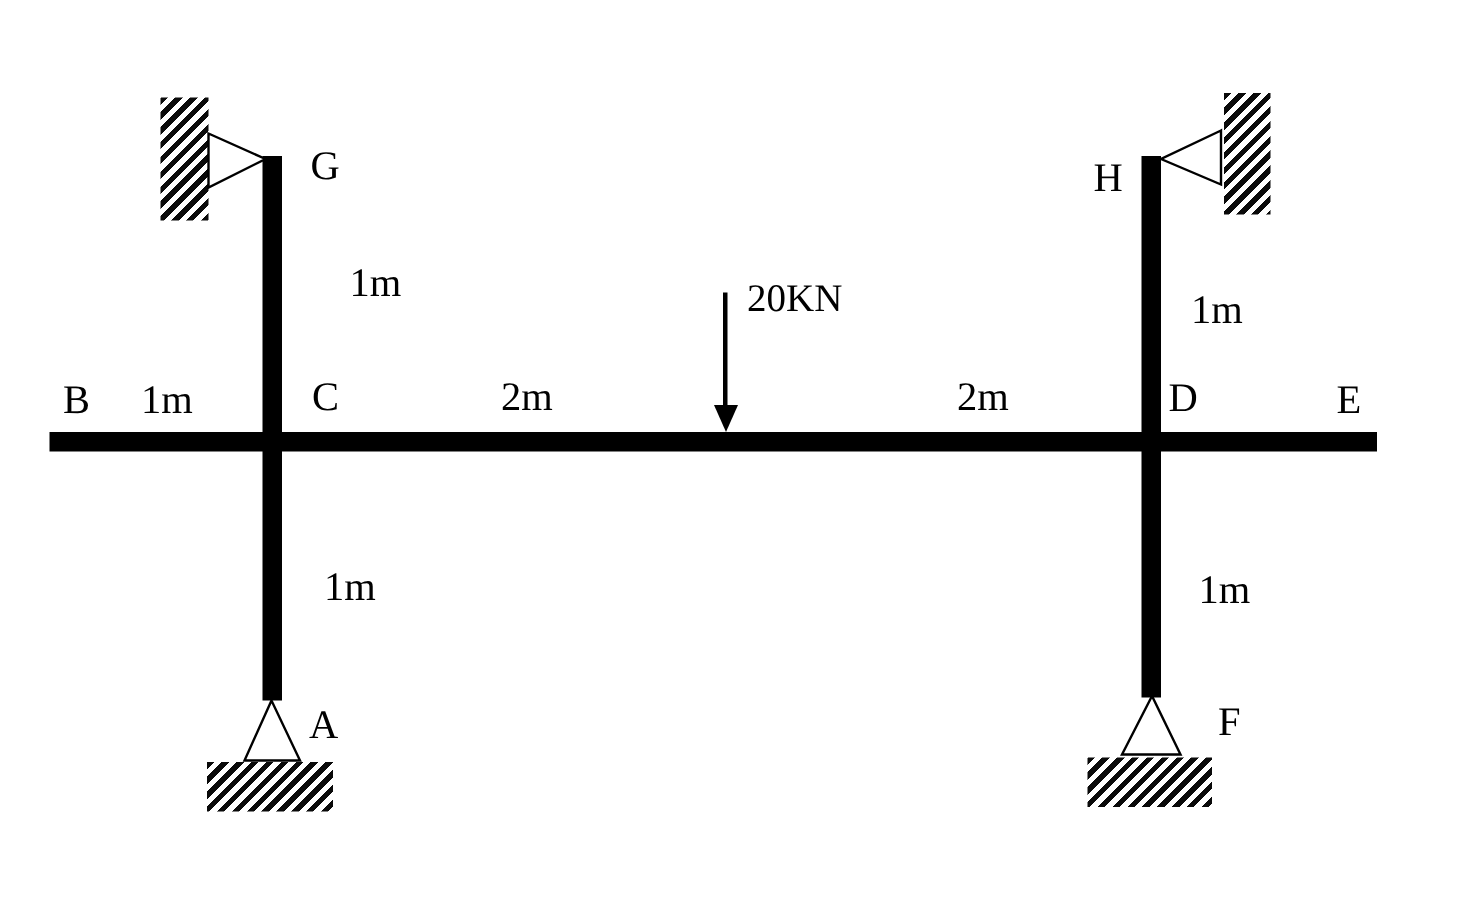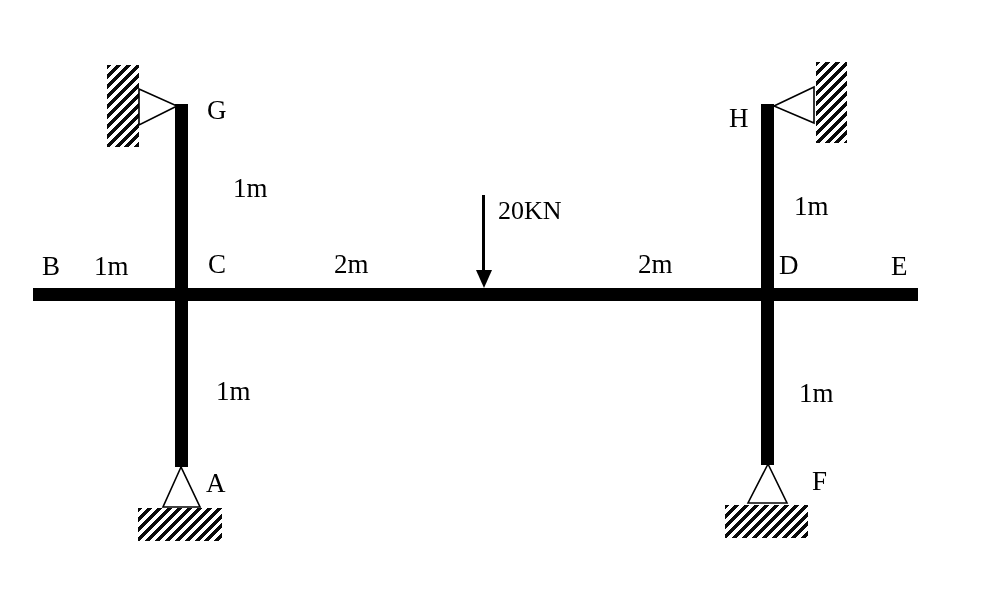"20KN" div.lbl { top: 198px -> 186px }
